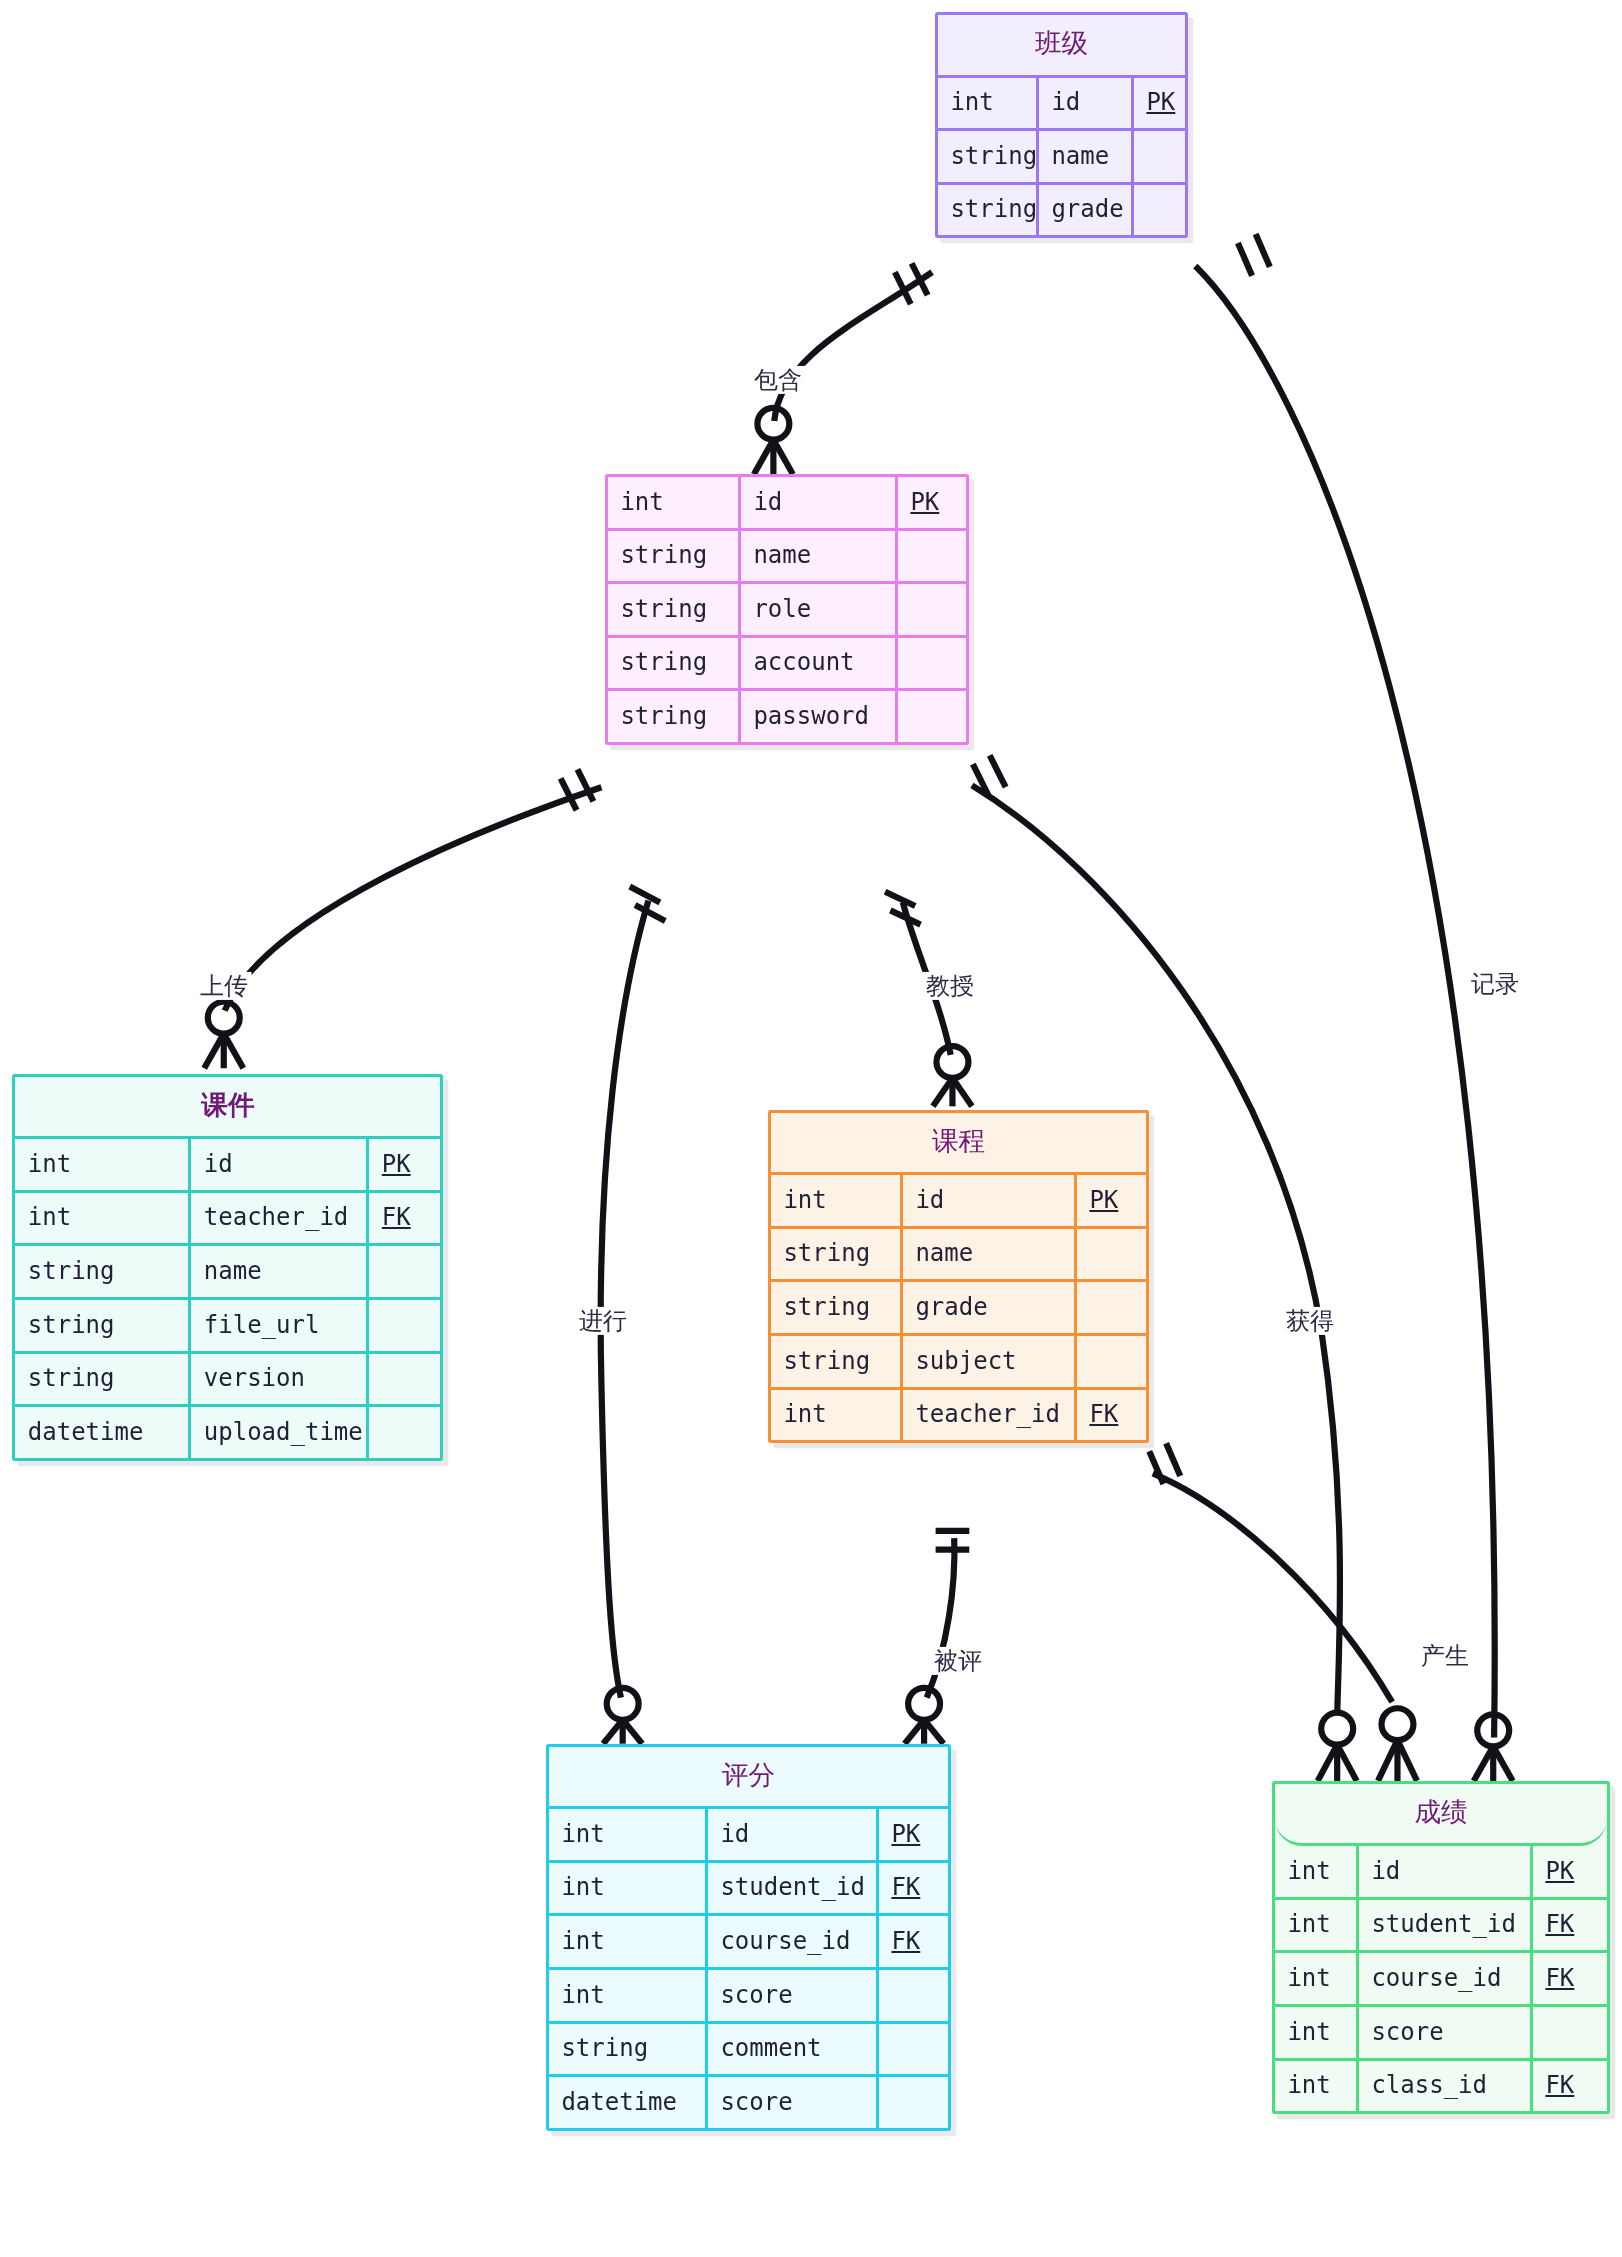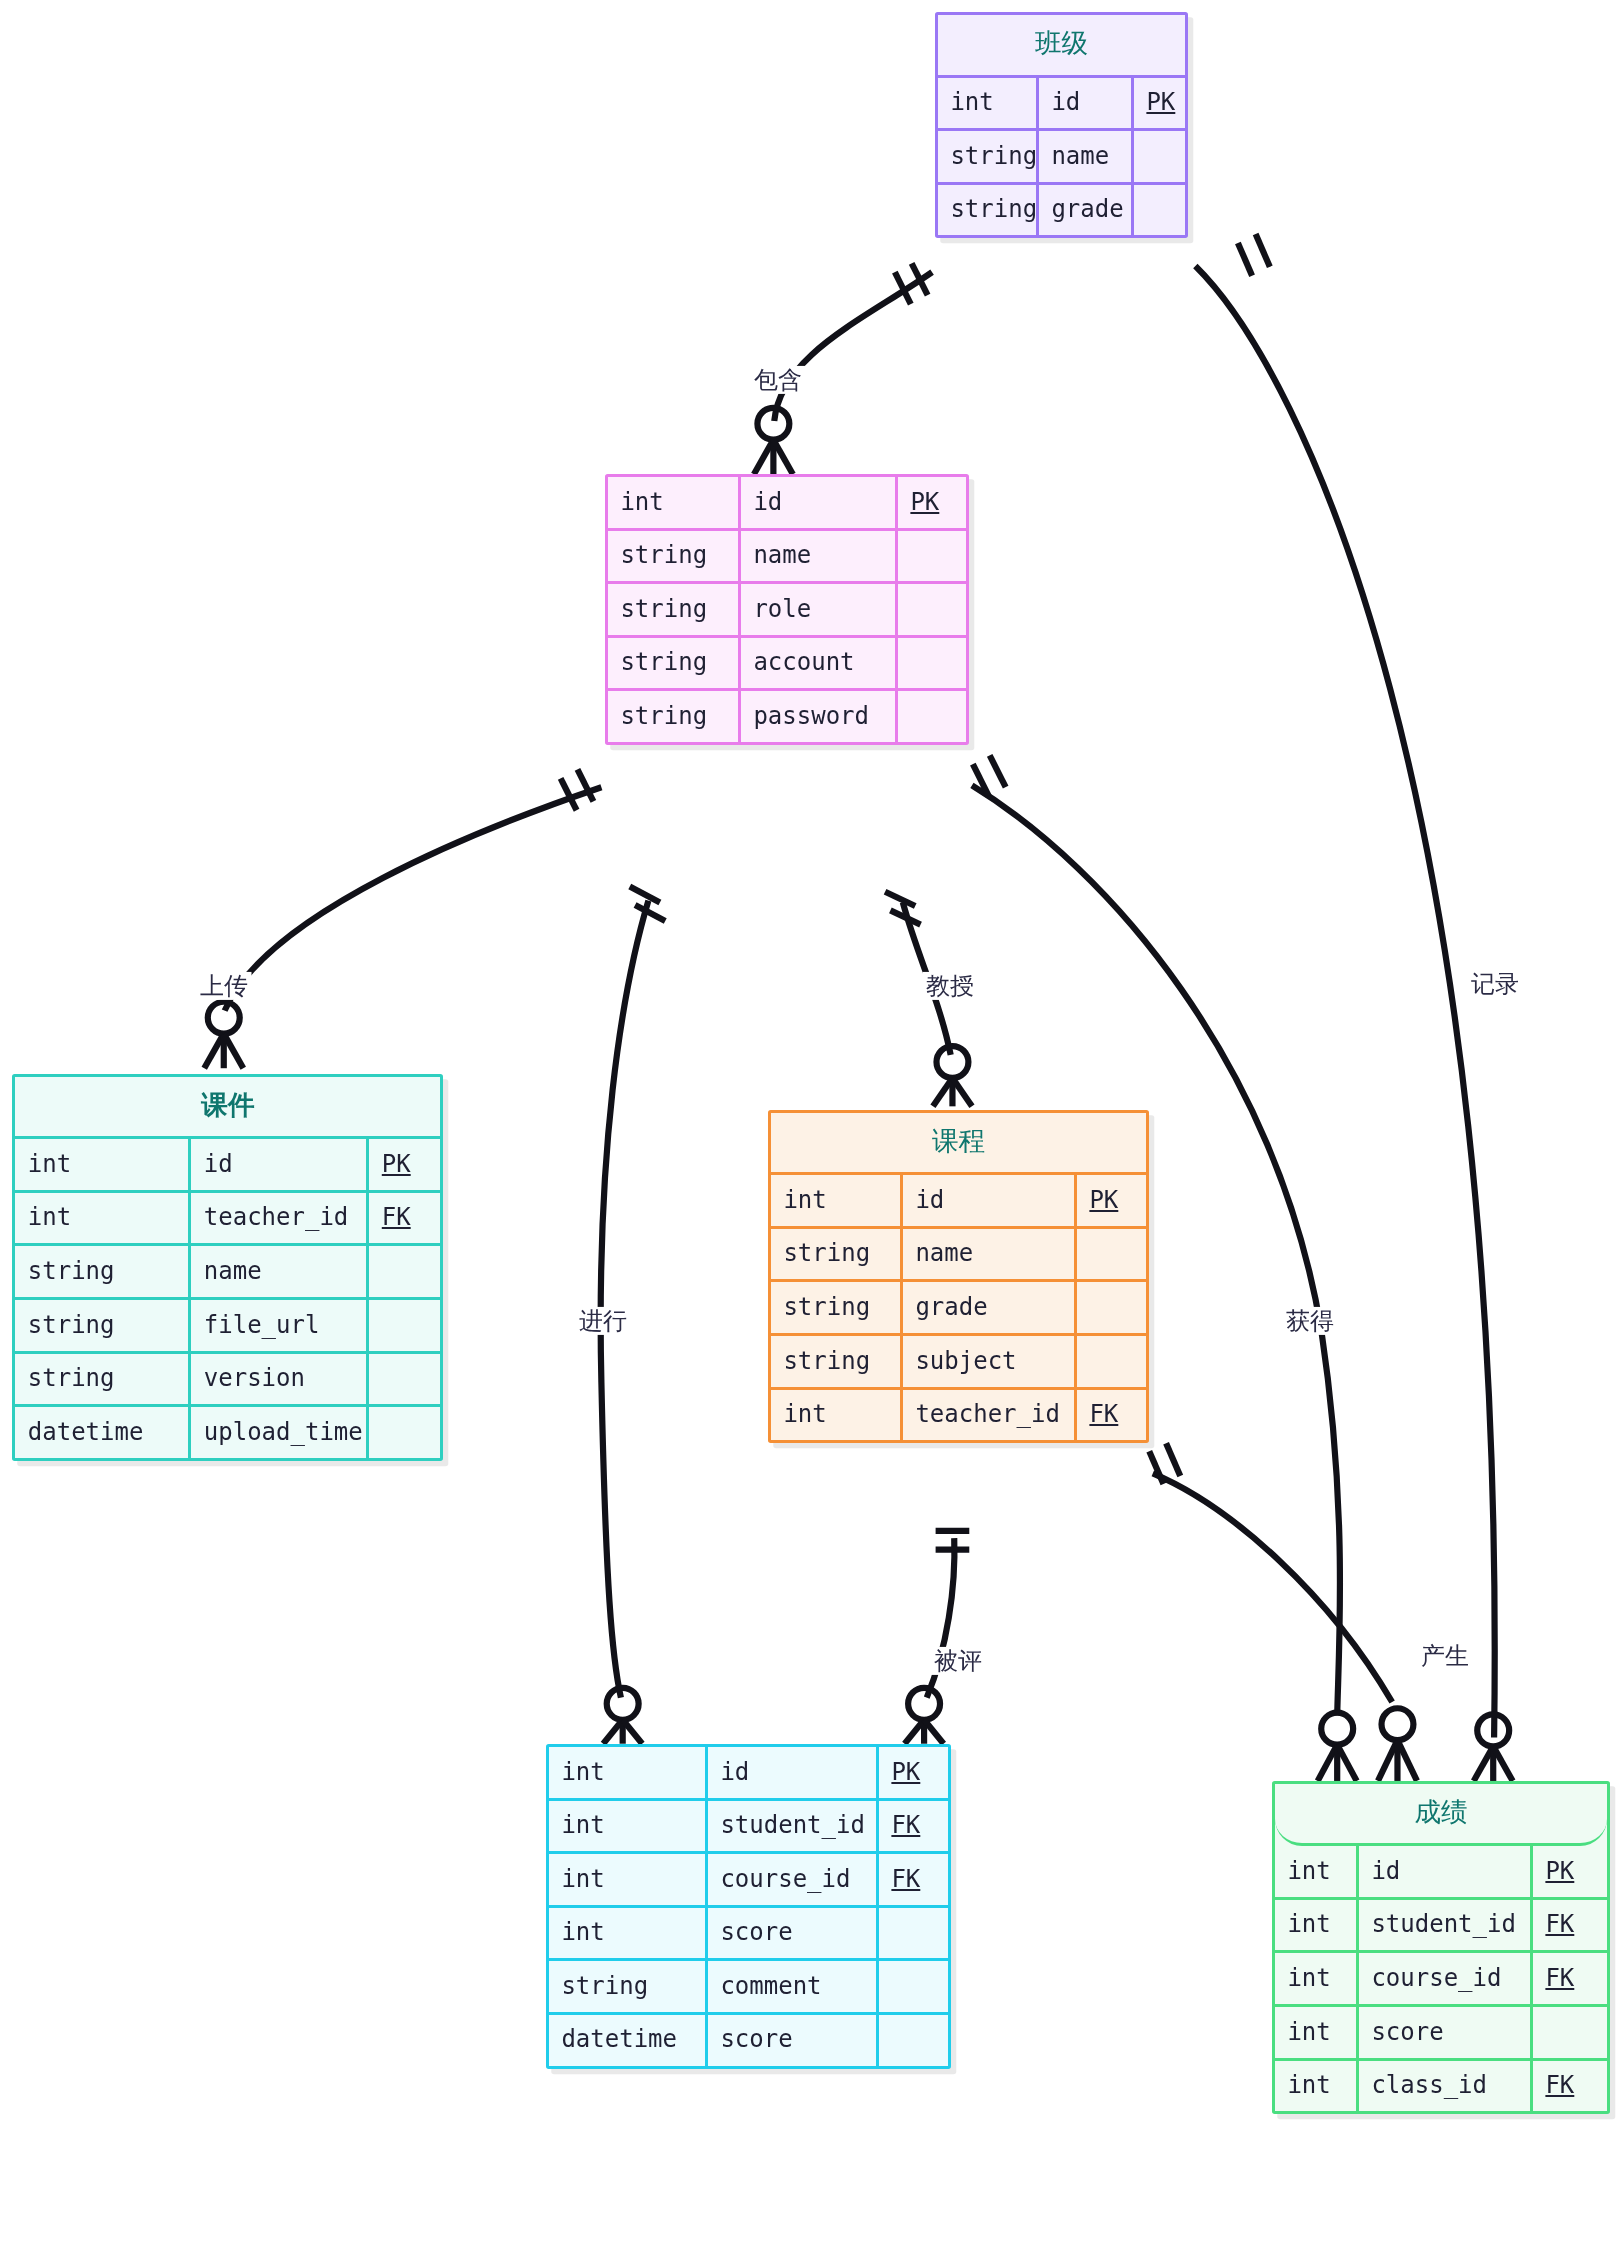"班级" .entity .etitle { color: #0f766e -> #701a75 }
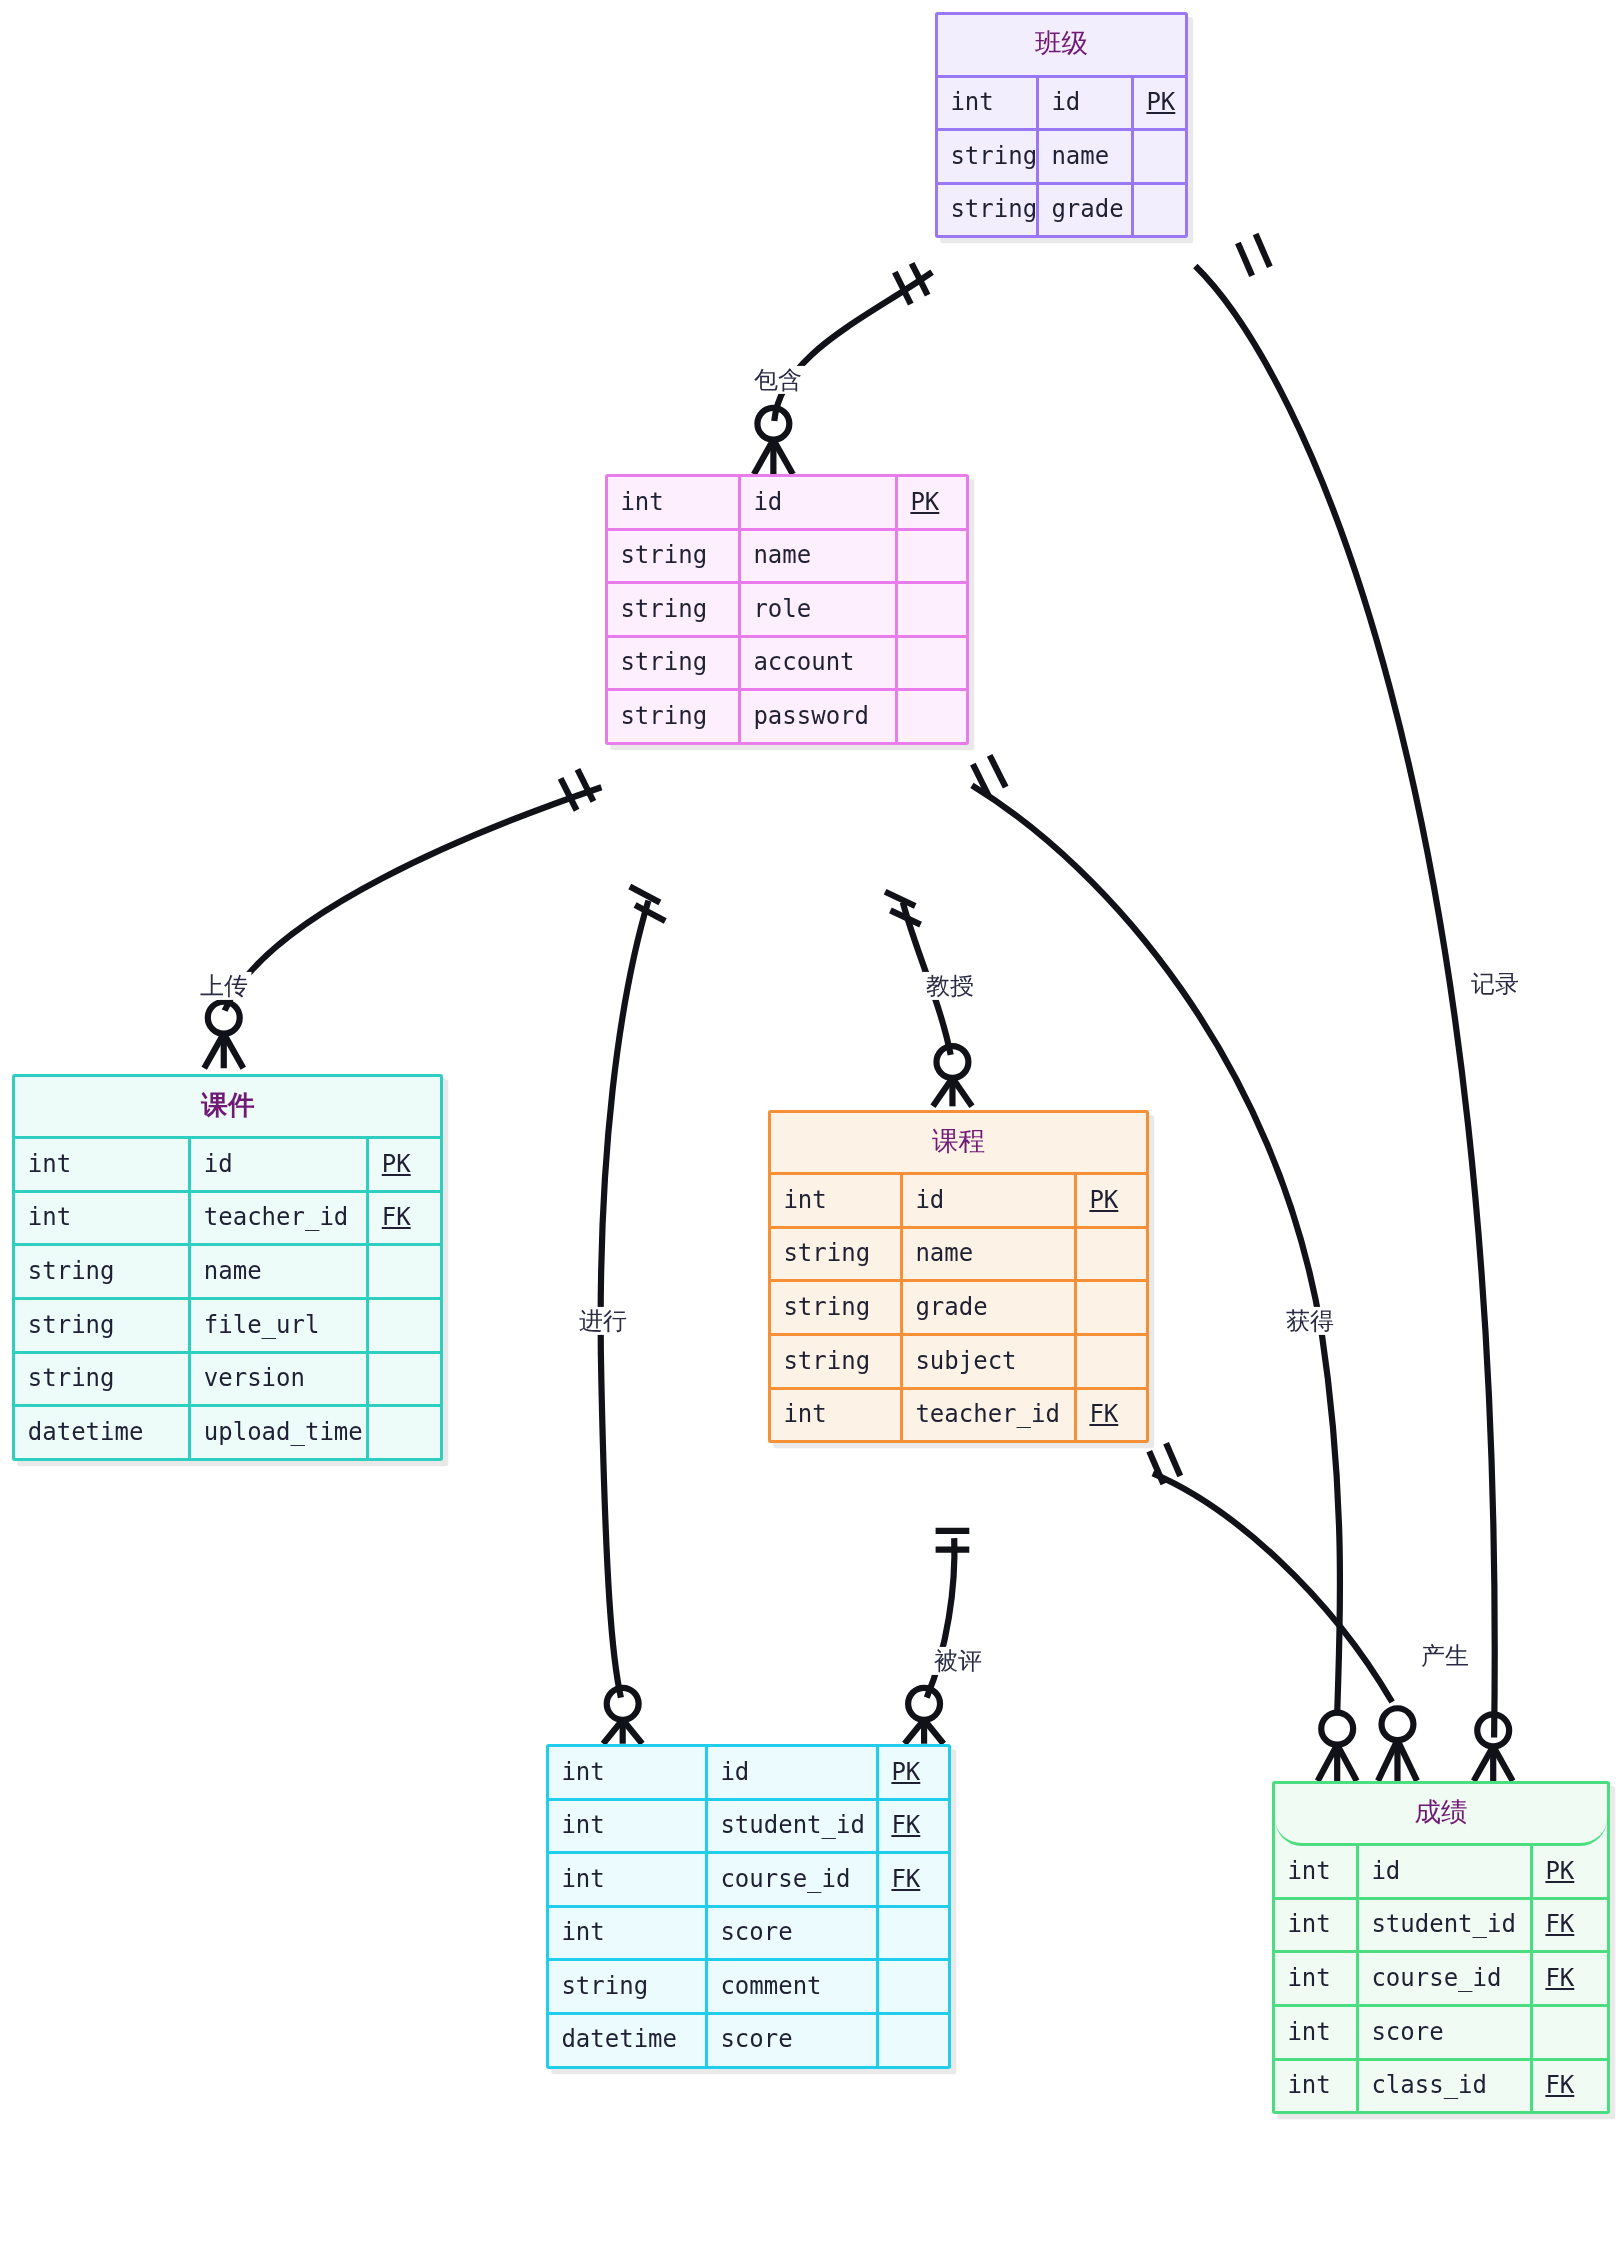"评分" div.etitle { html: none -> <div>评分</div> }
